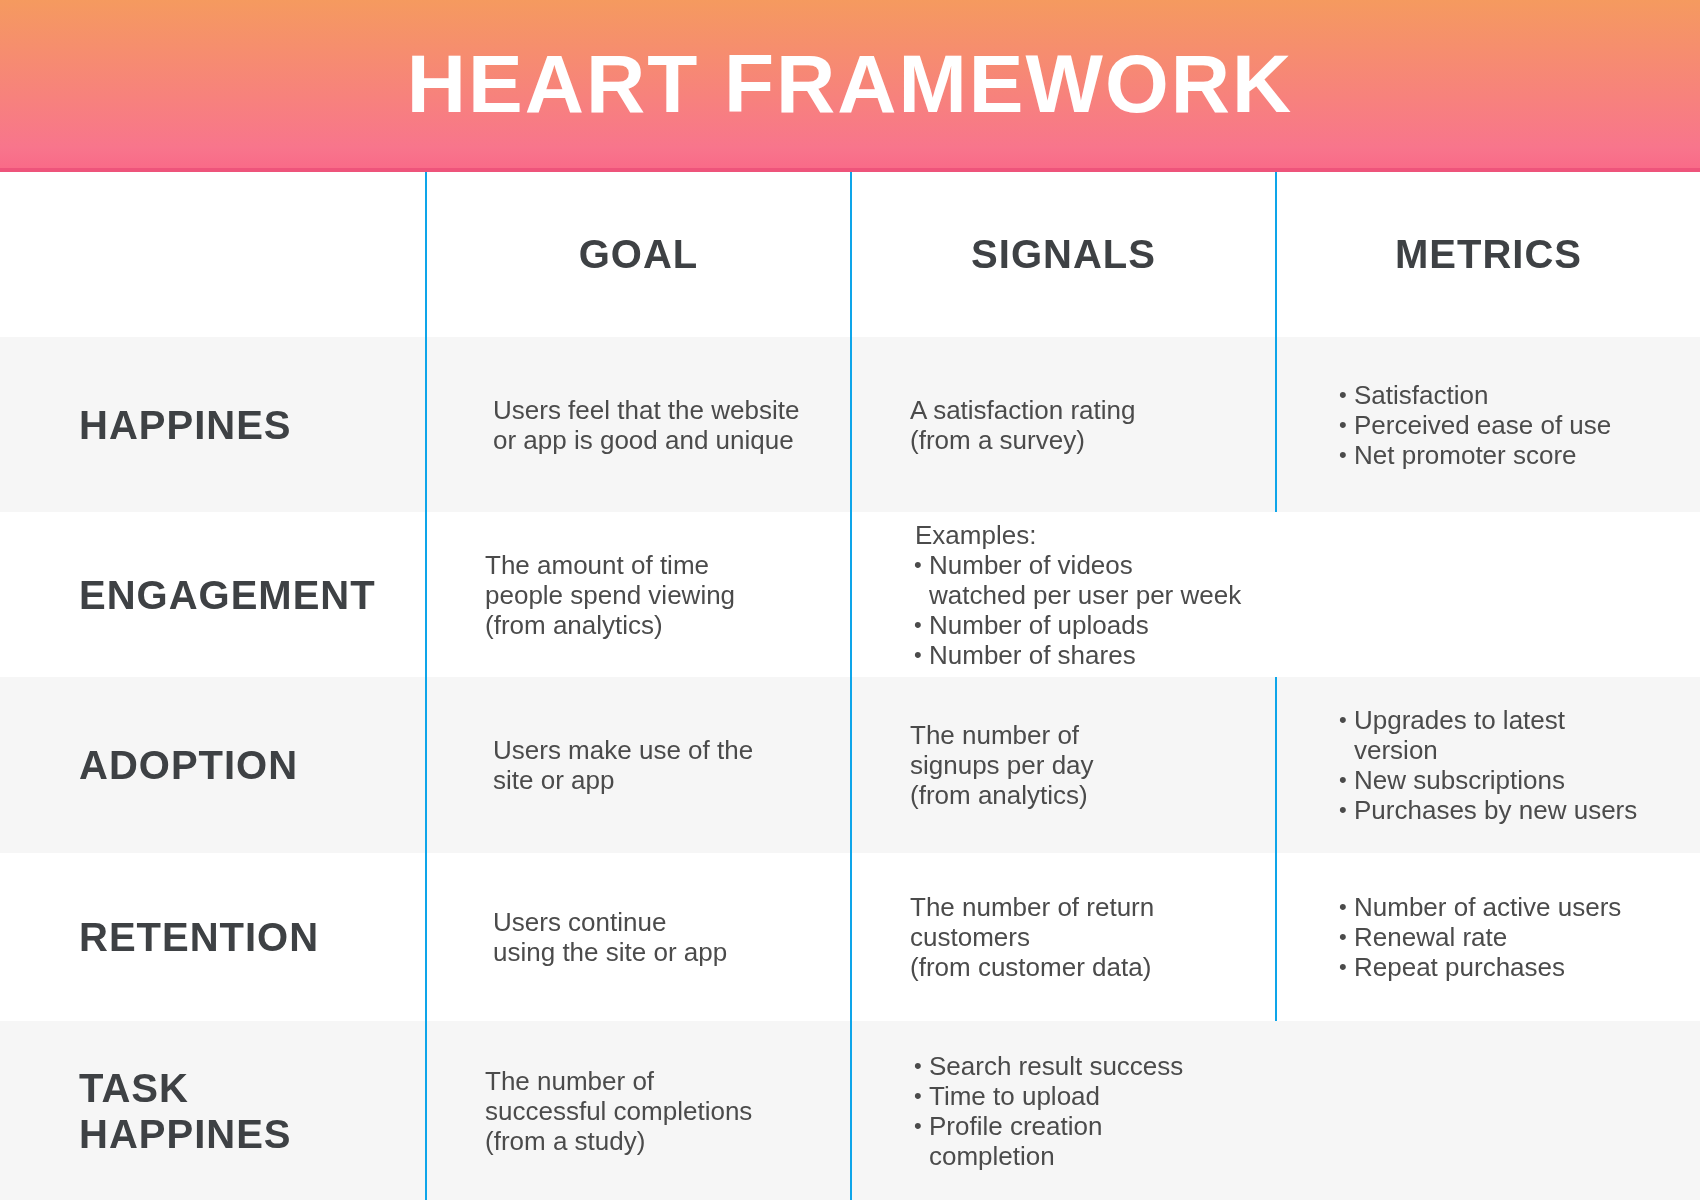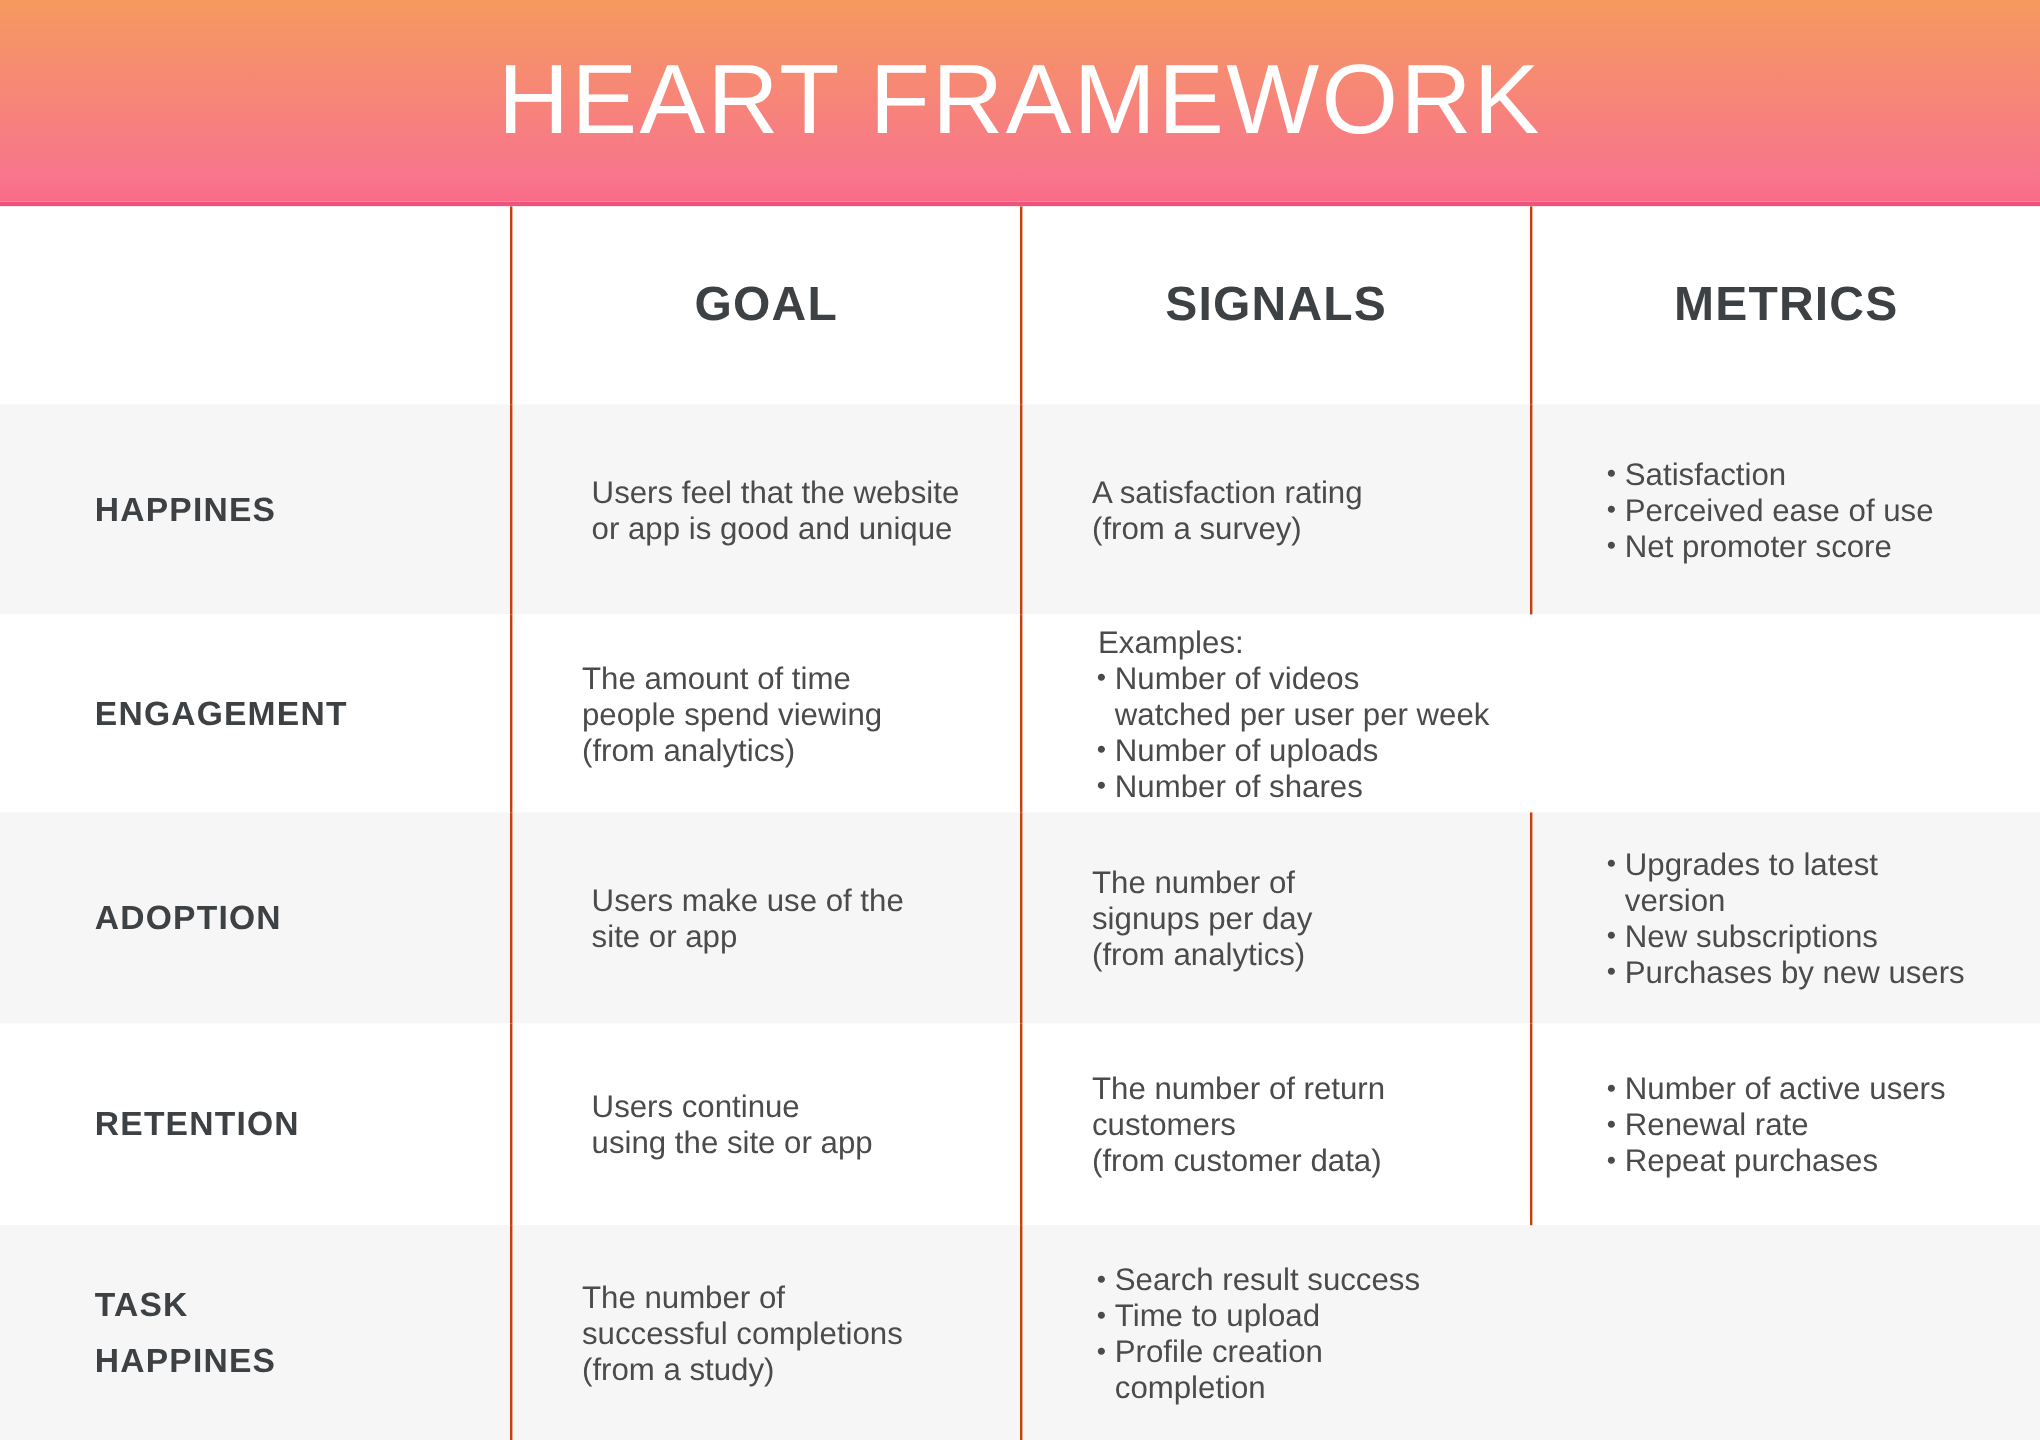"HEART FRAMEWORK" .title { font-weight: 400 -> 700 }
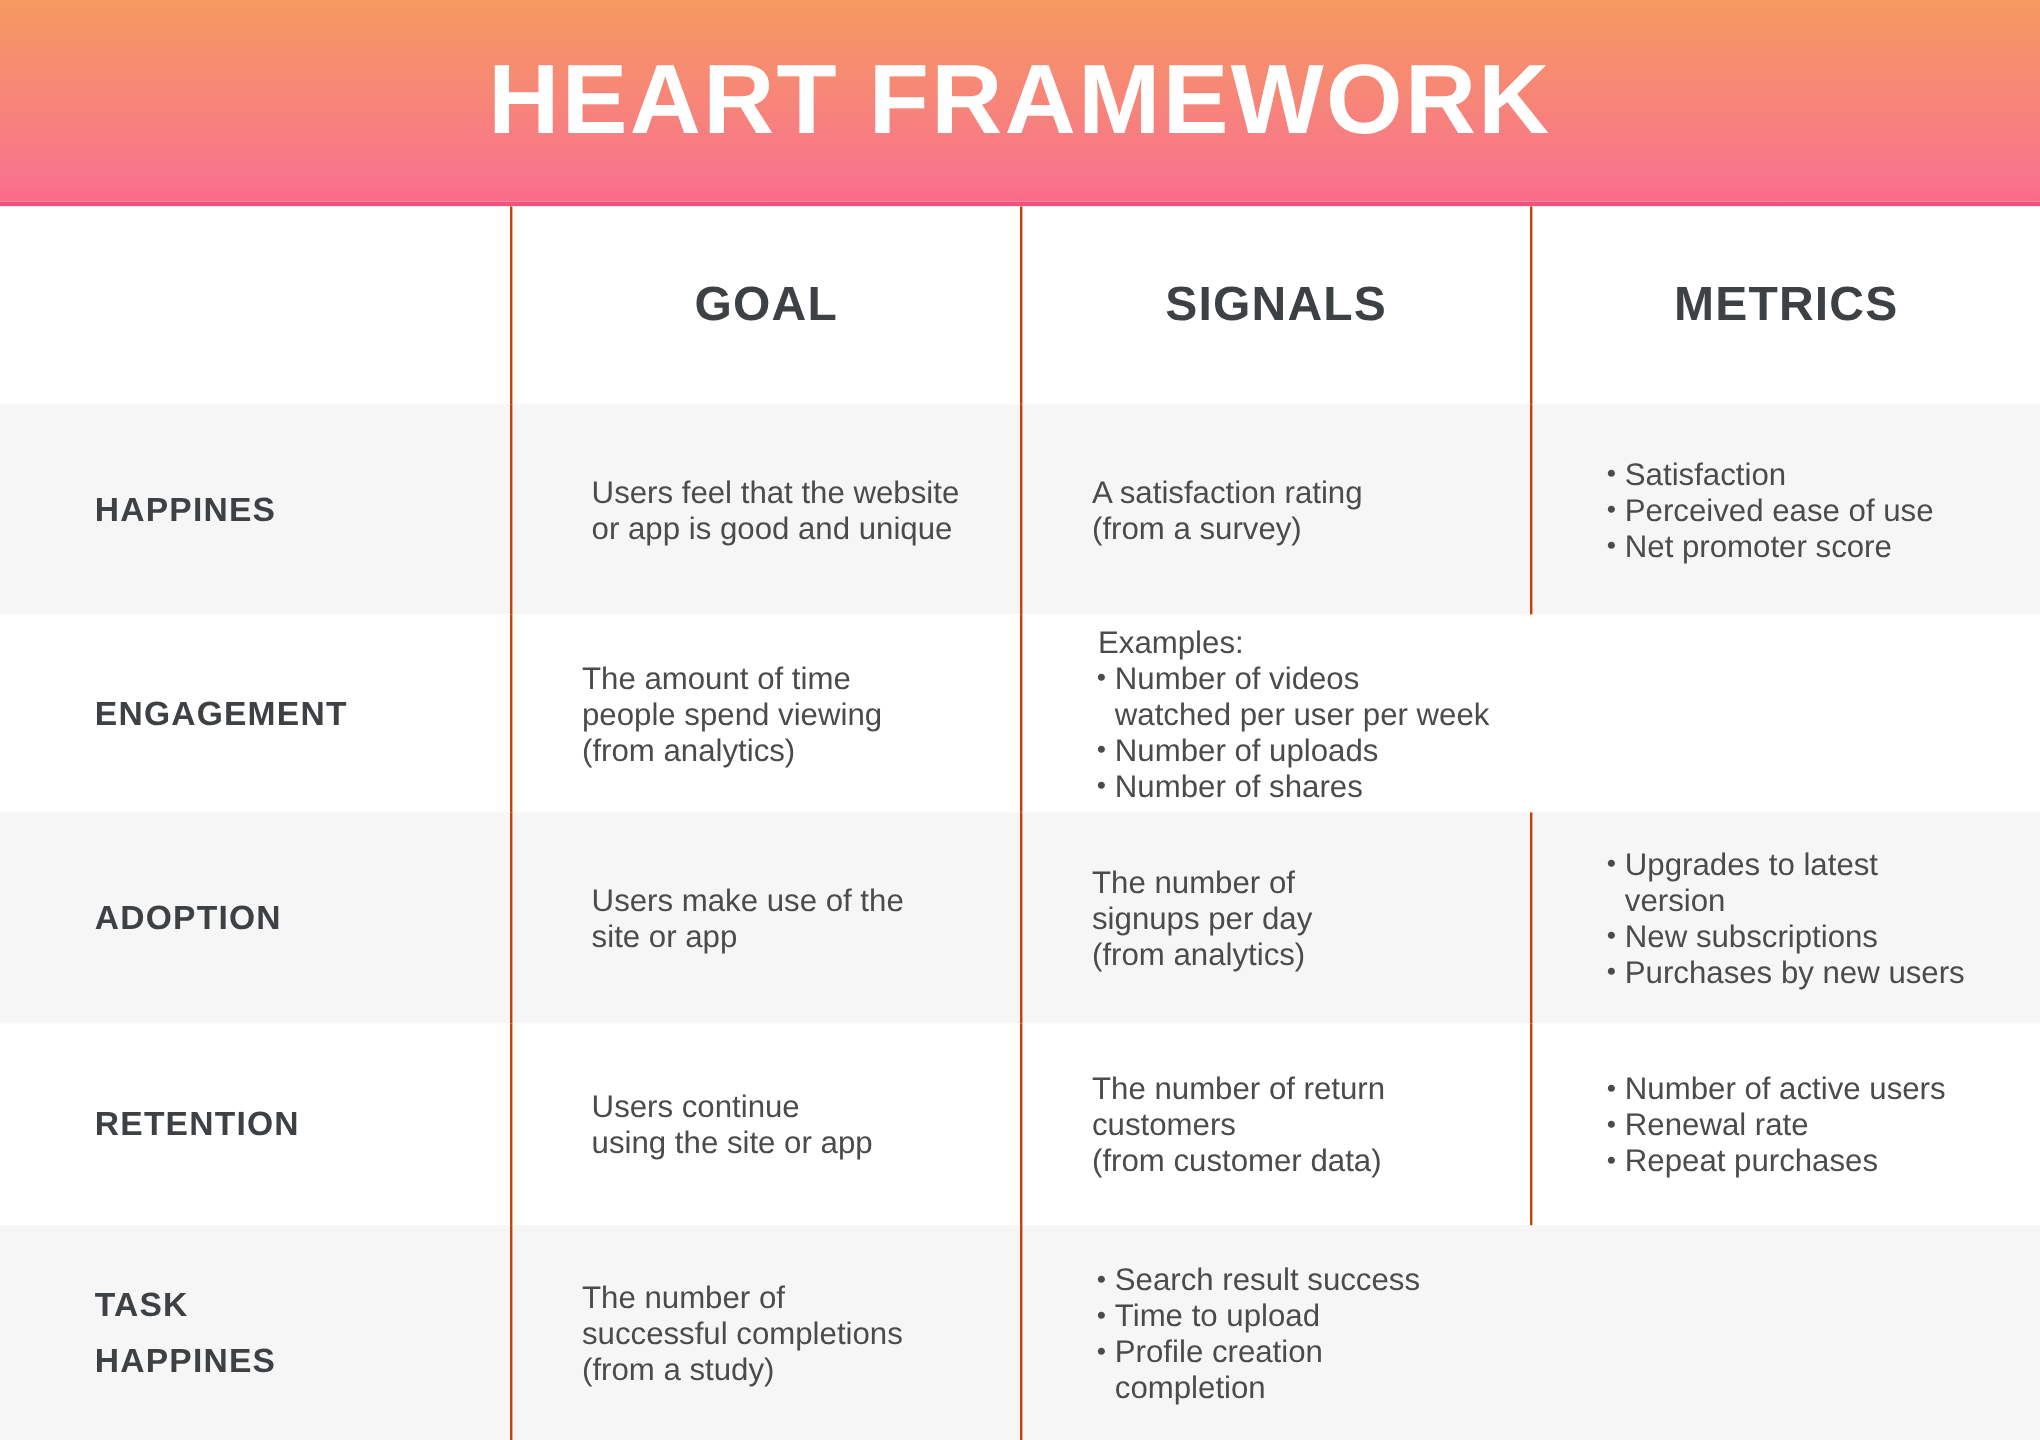"GOAL" .cell + .cell { border-left: 2px solid #c2410c -> 2px solid #0ea5e9 }
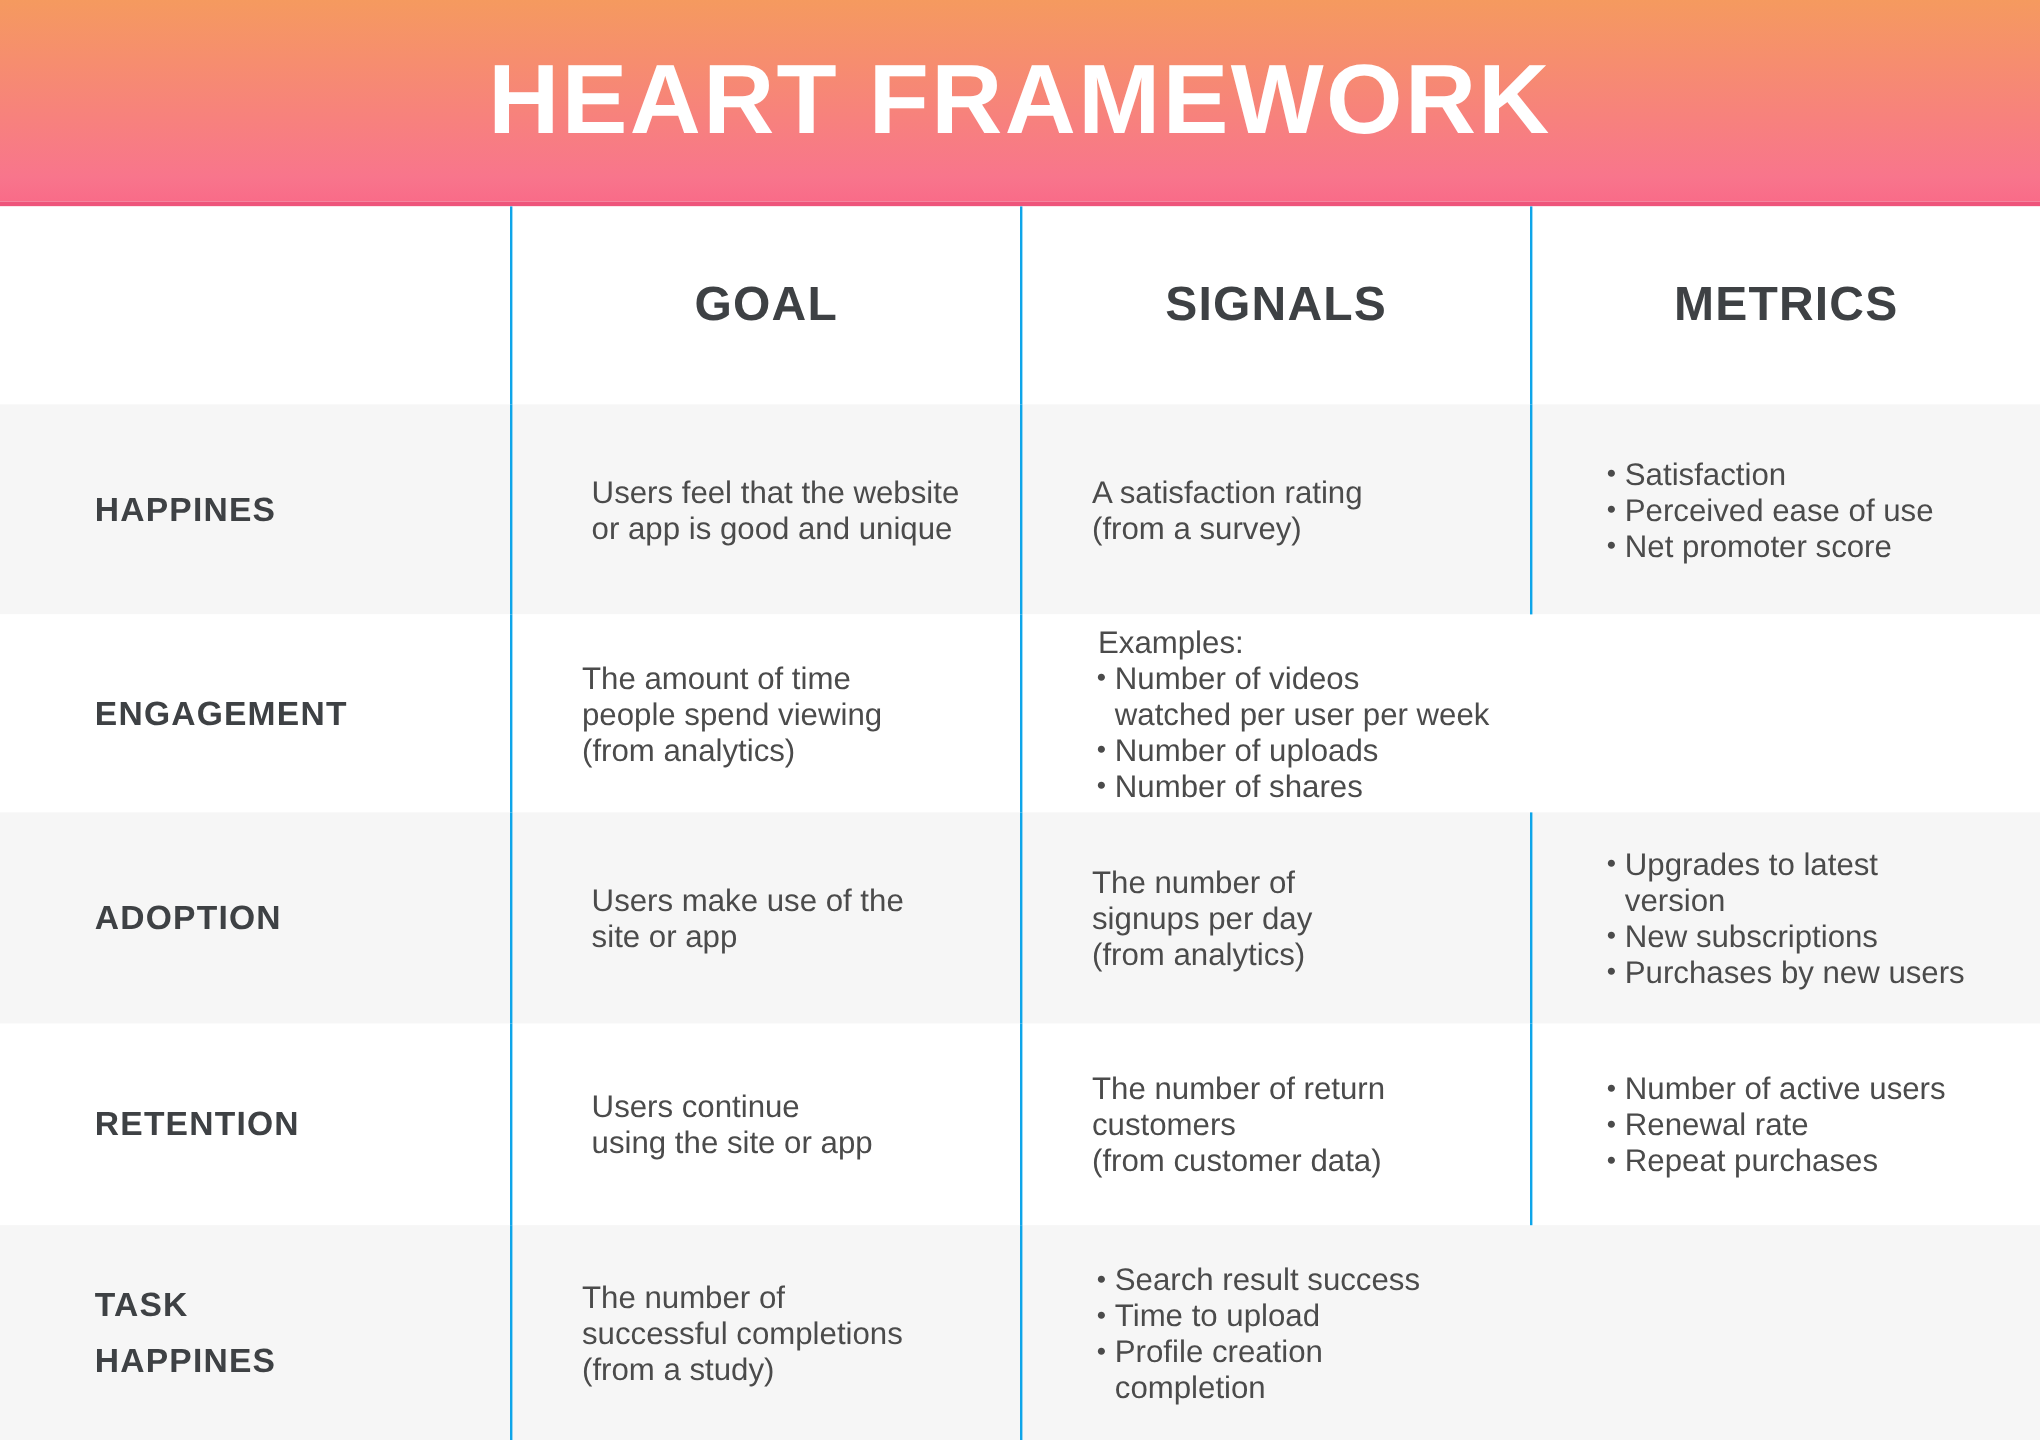"HAPPINES" .label-cell { font-size: 28px -> 40px }
